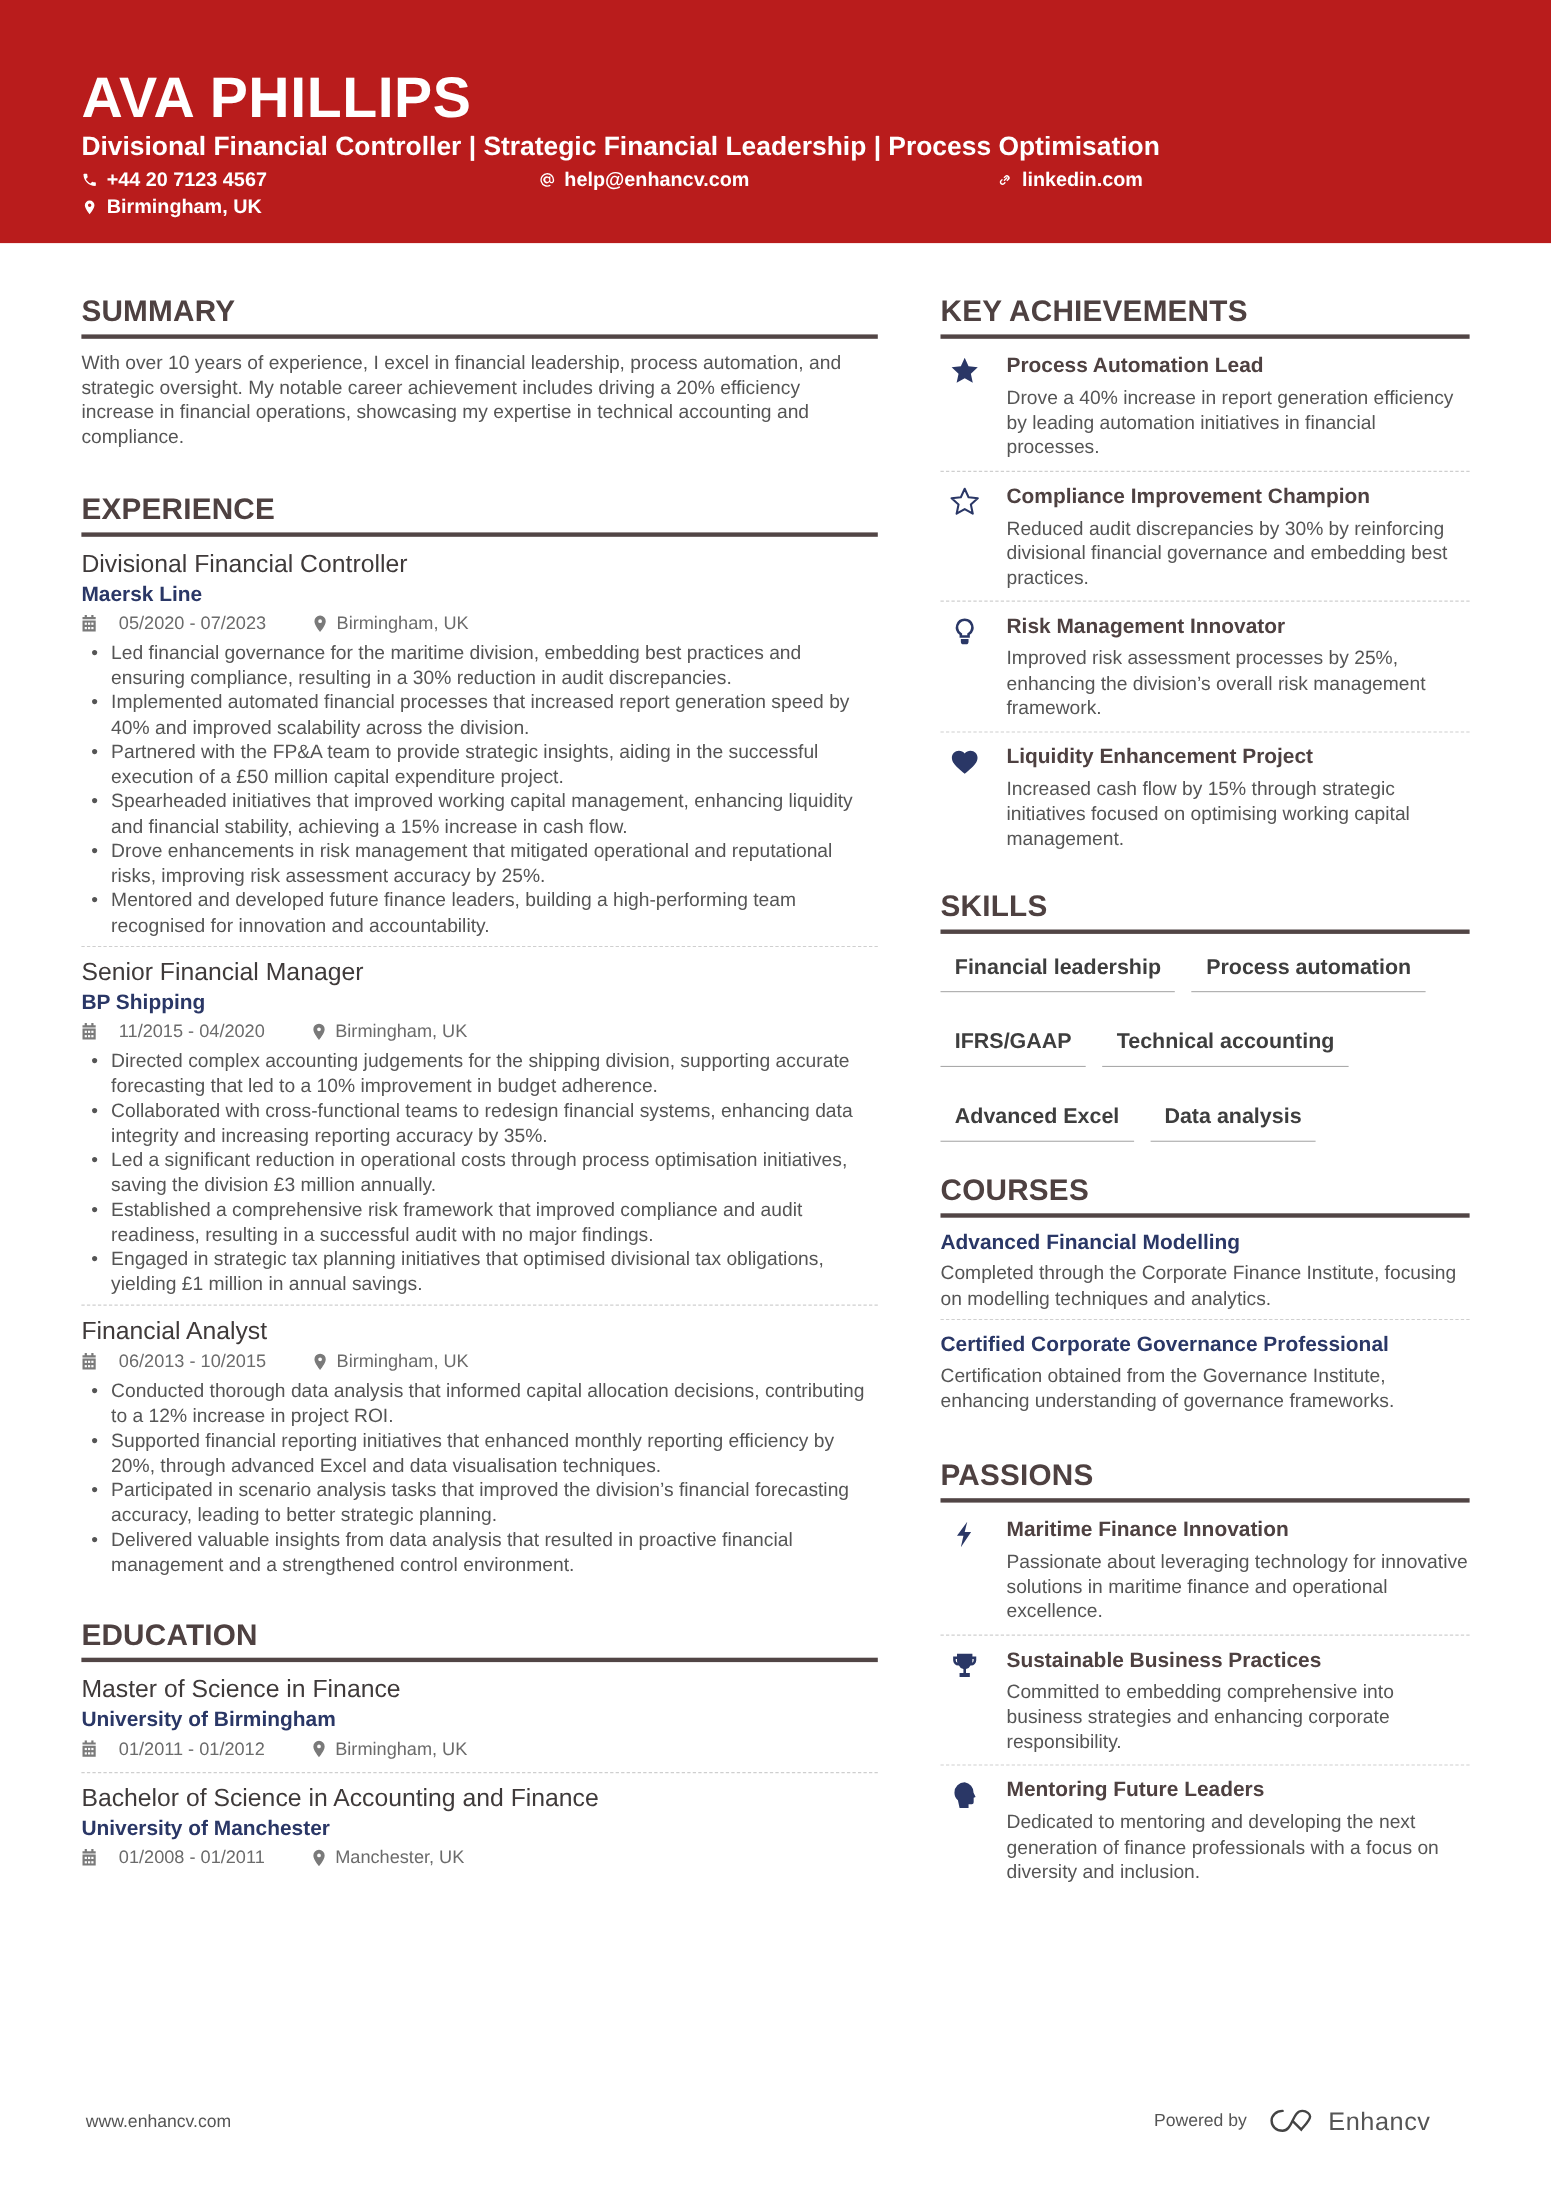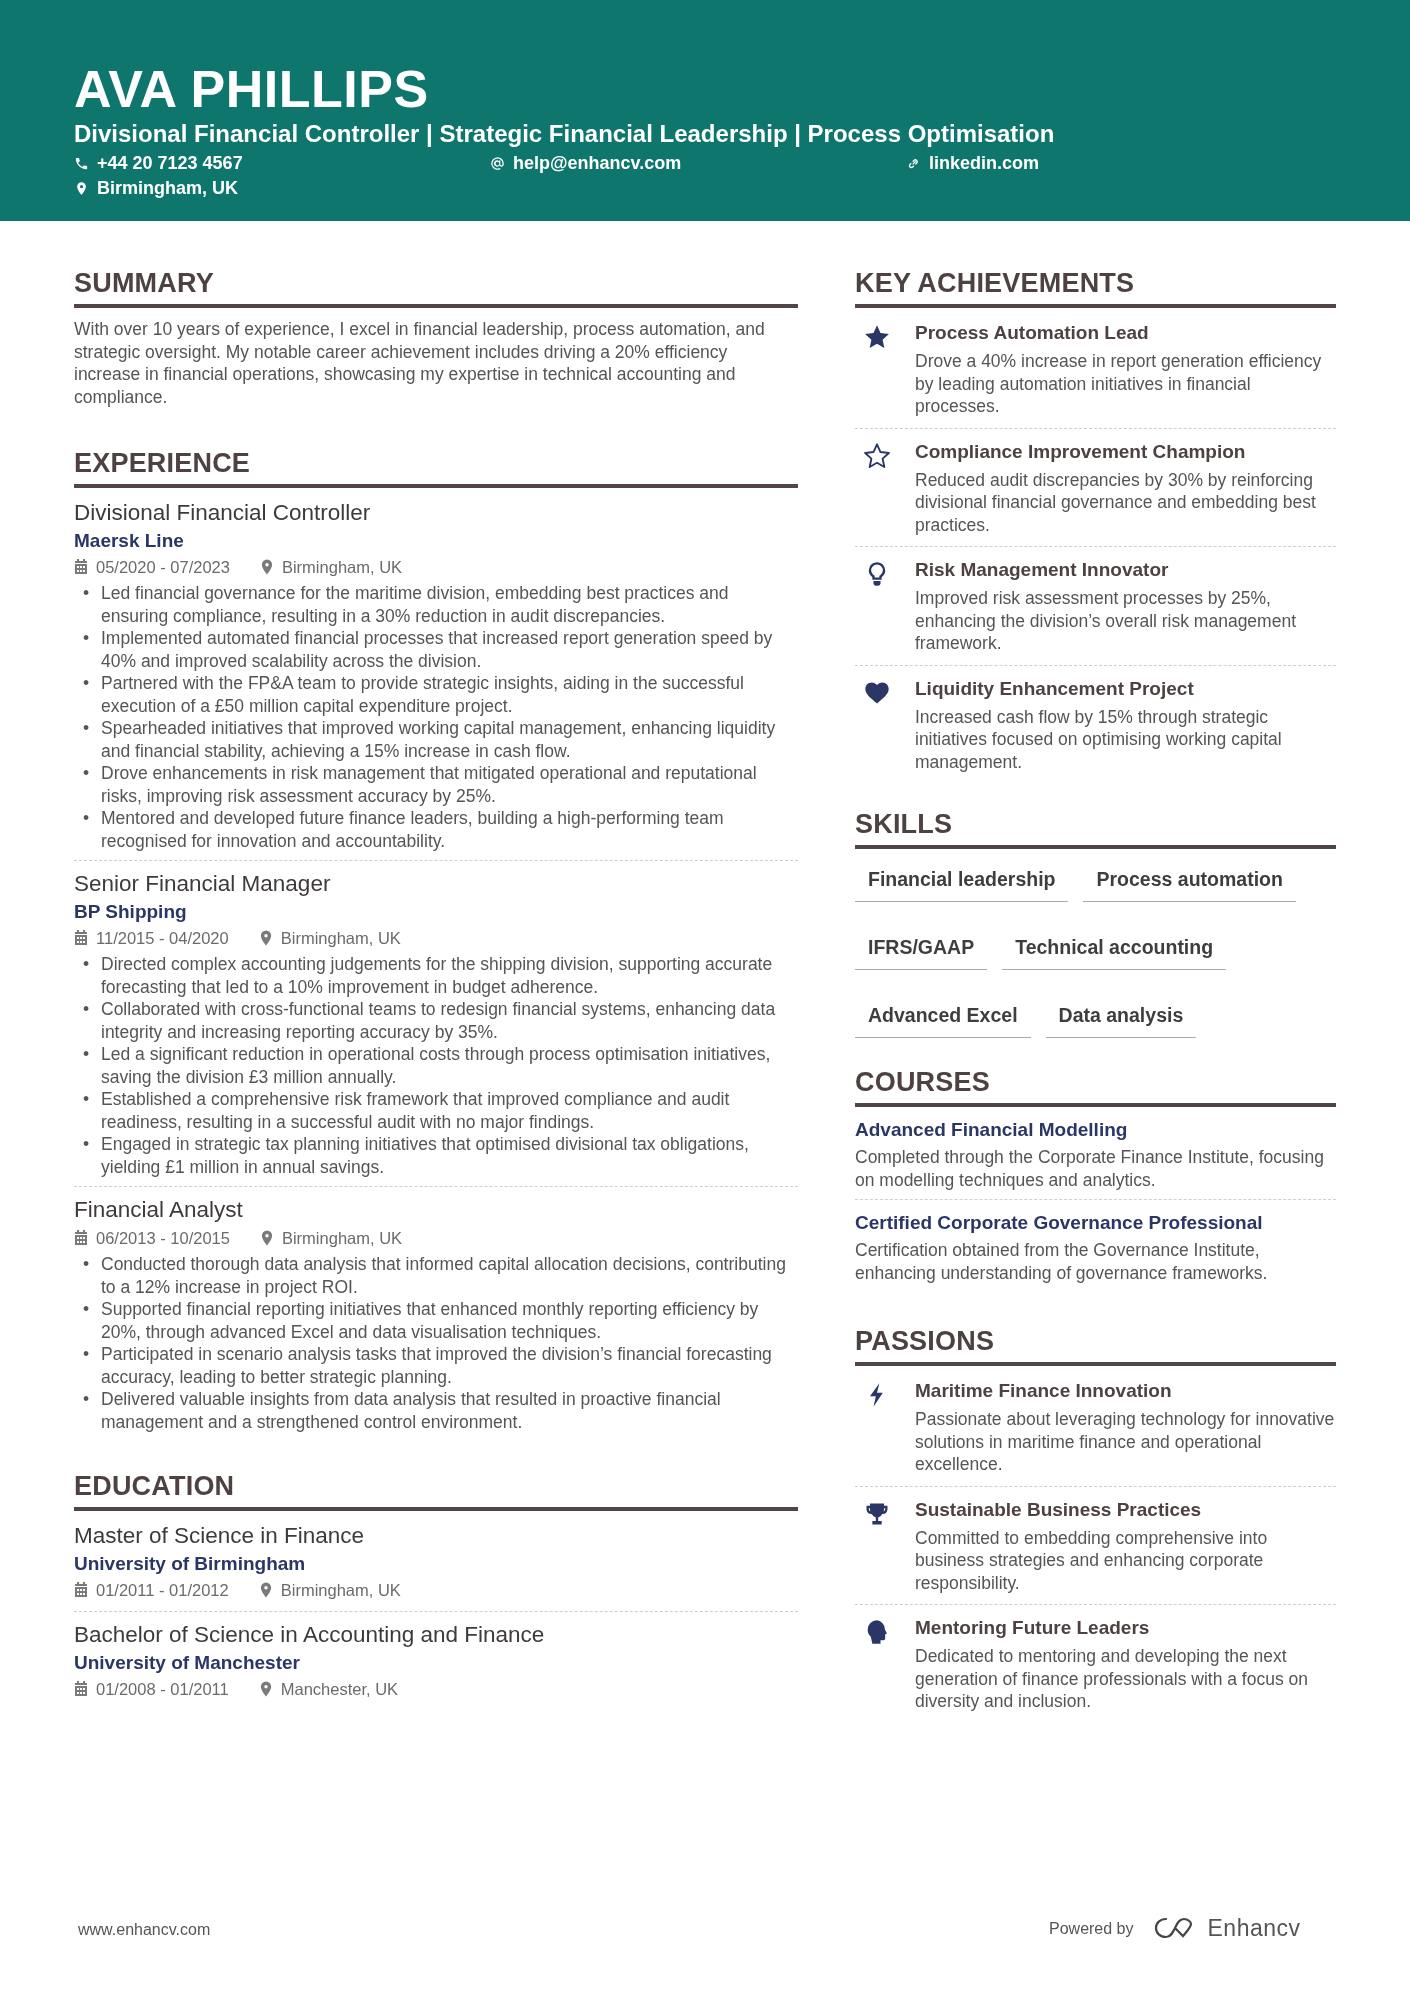"AVA PHILLIPS" .header { background: #0f766e -> #b91c1c }
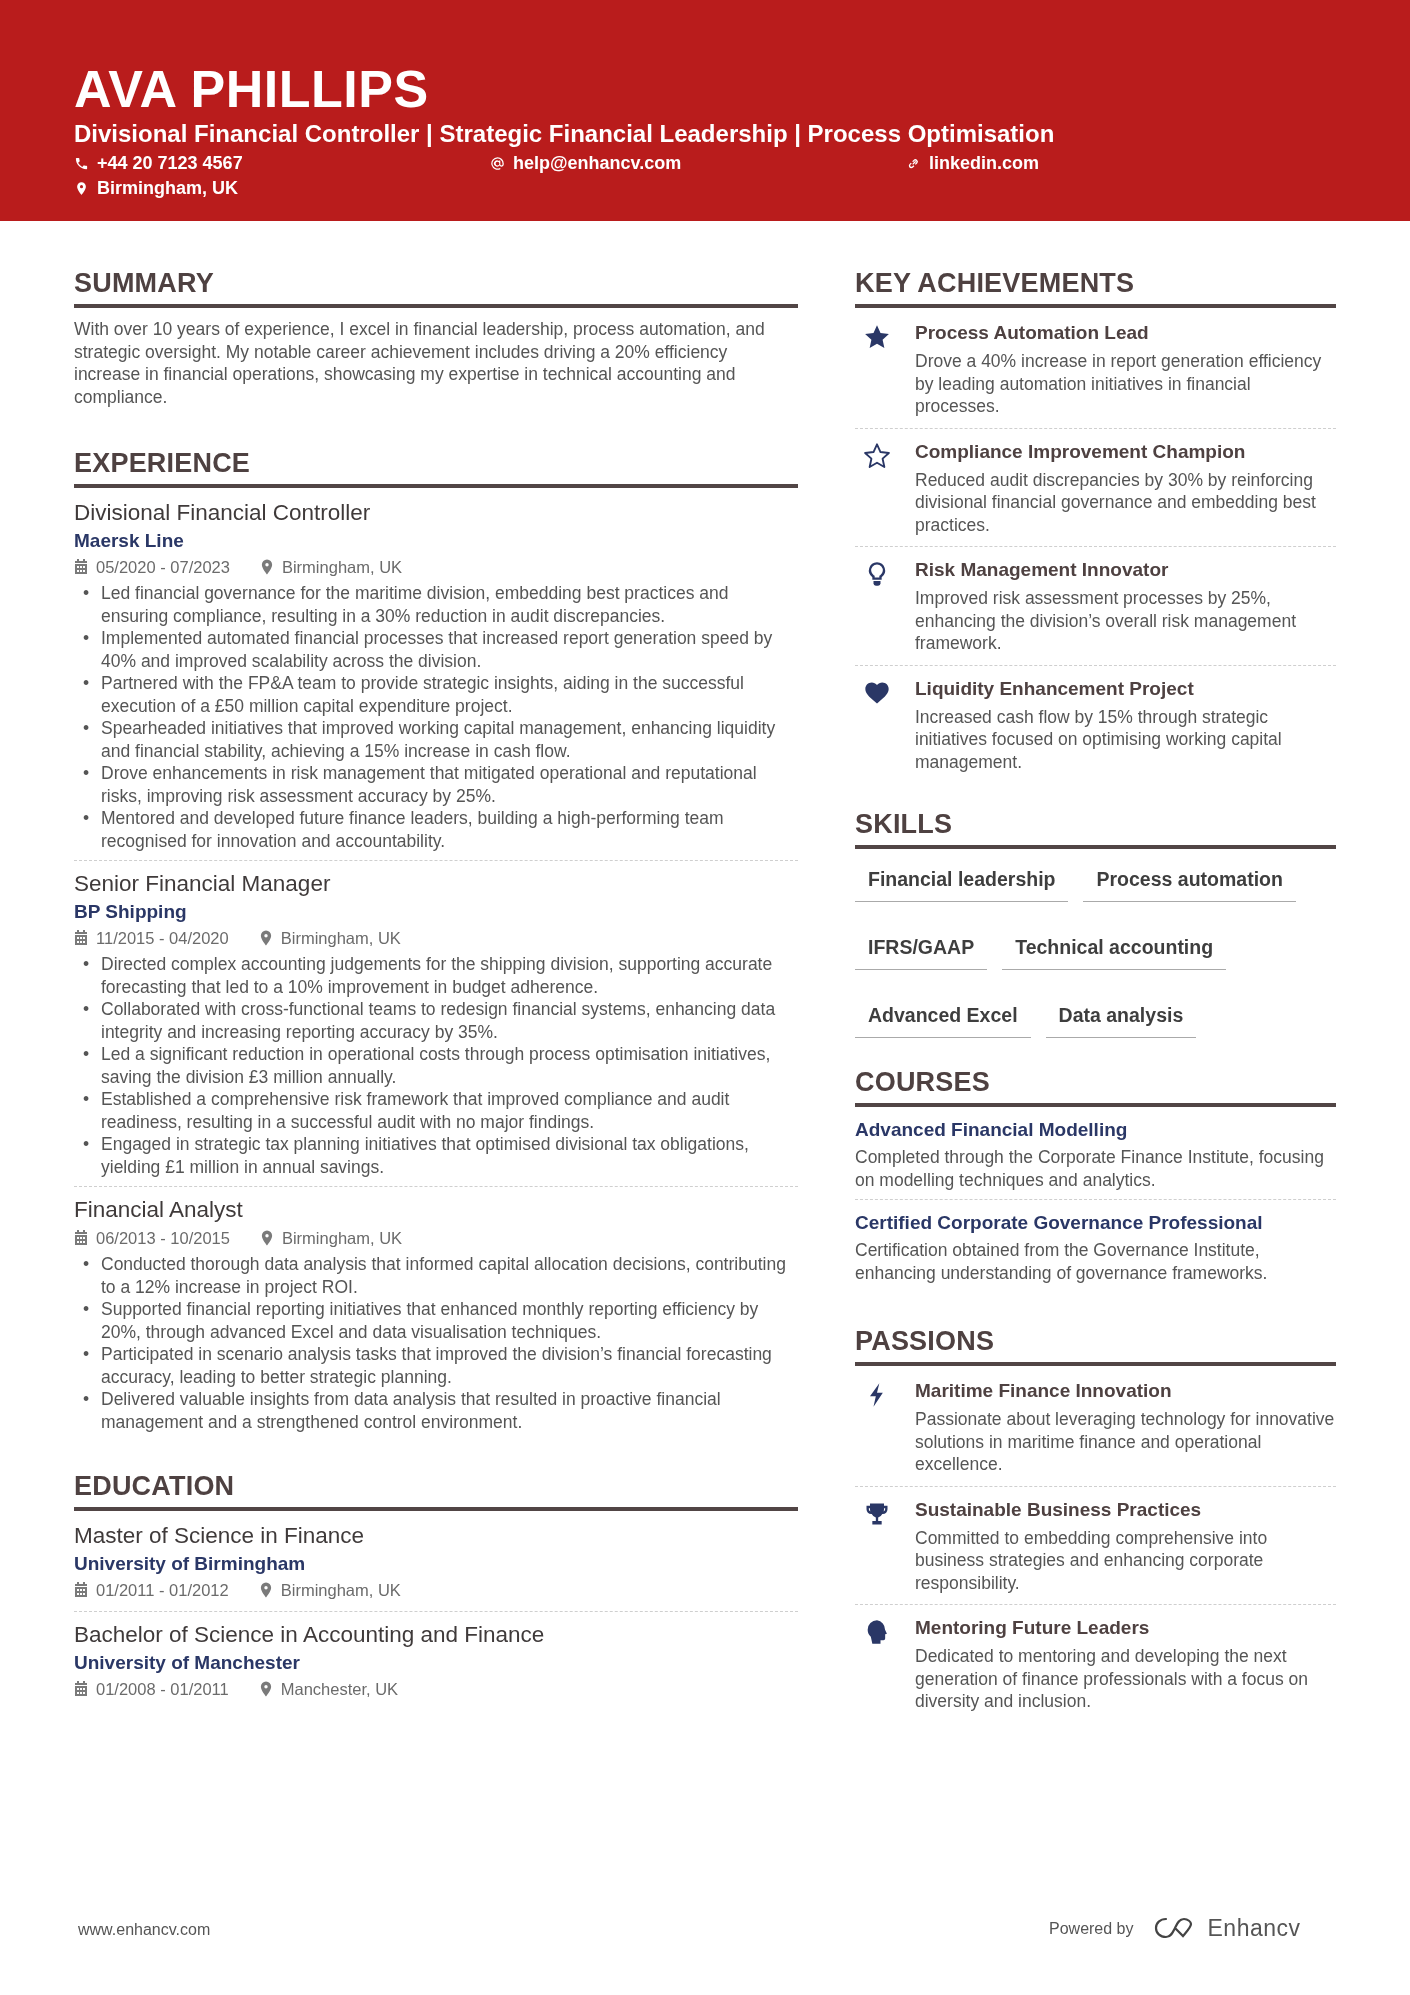"05/2020 - 07/2023" .meta { gap: 8px -> 20px }
